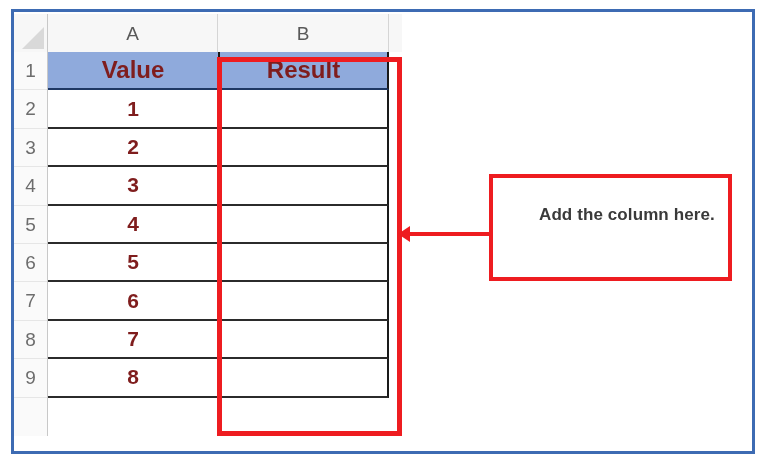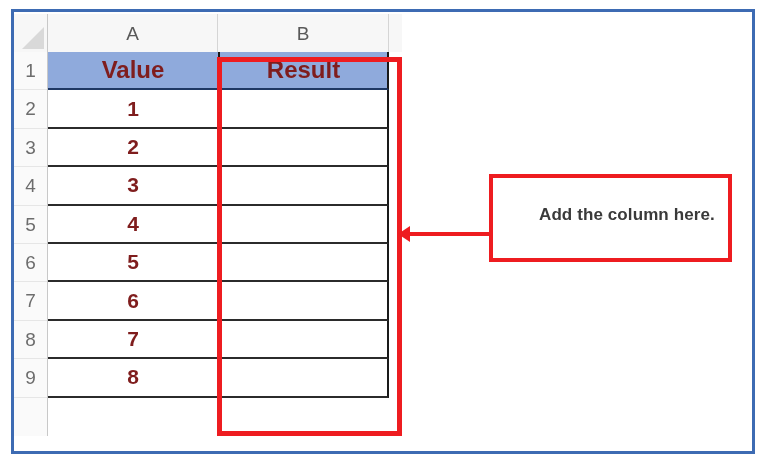"Add the column here." #annotation-box { height: 88px -> 107px }
